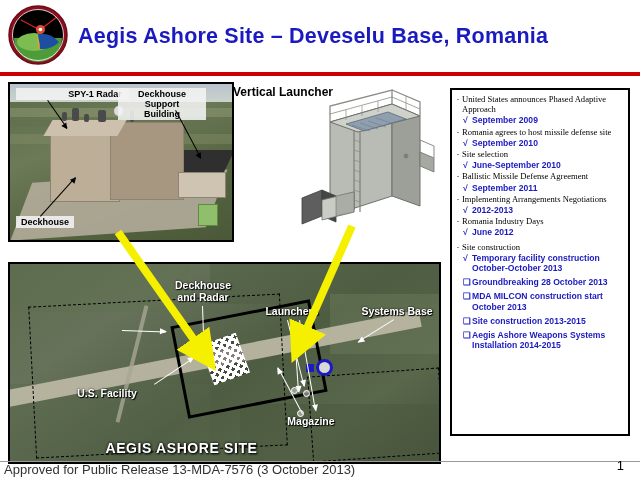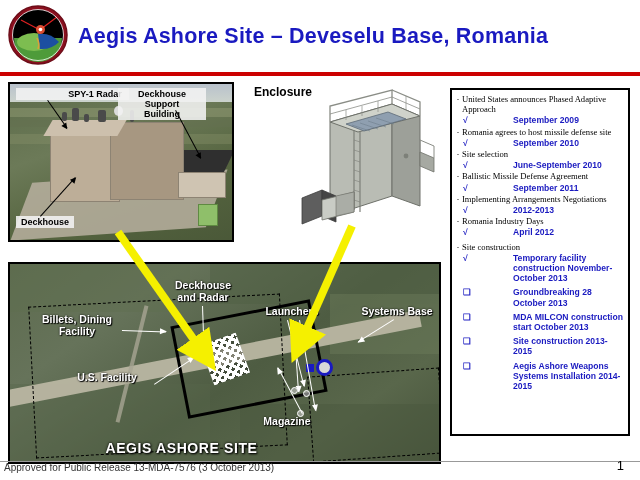"Vertical Launcher" div { html: none -> <div>Vertical Launcher</div> }
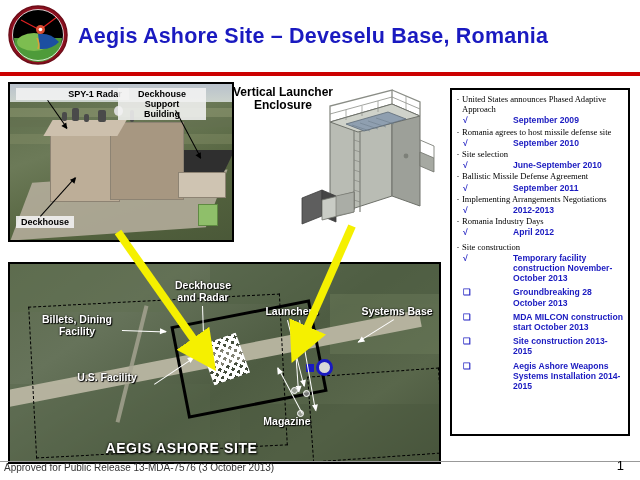"Enclosure" div { html: <div>Enclosure</div> -> none }
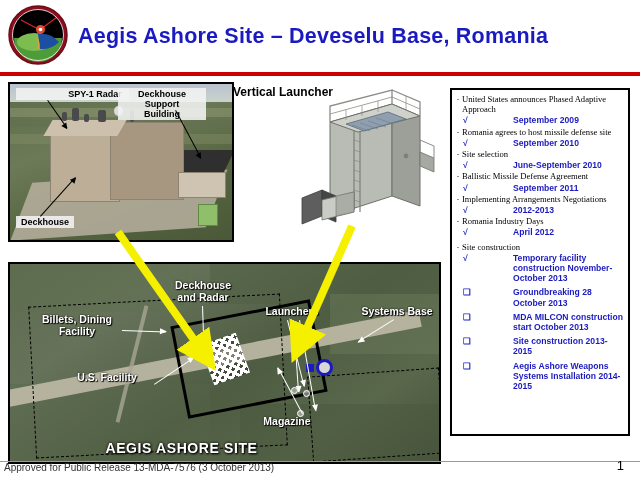"September 2009" .ms-subtext { margin-left: 41px -> none }
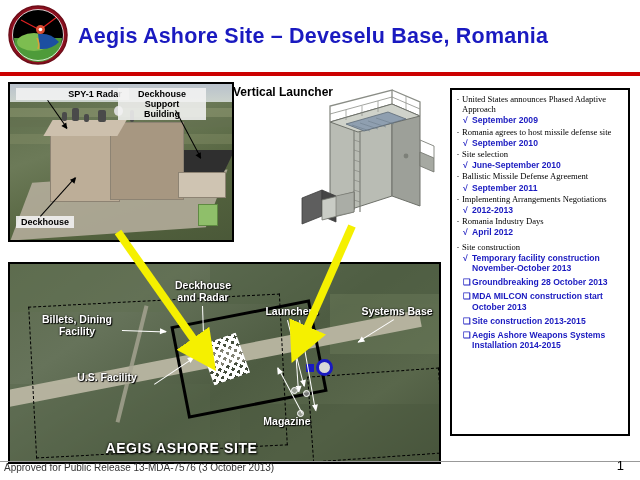"April 2012" span.ms-subtext { text: April -> June }
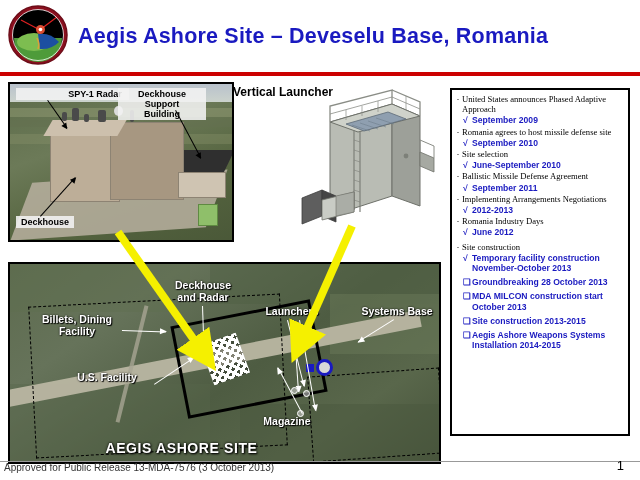"Temporary facility construction" span.ms-subtext { text: November-October -> October-October }
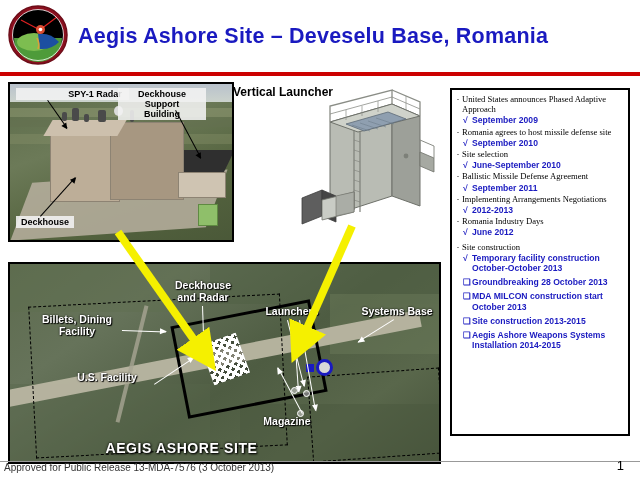"Billets, Dining" div.ae-label { html: <div>Billets, Dining Facility</div> -> none }
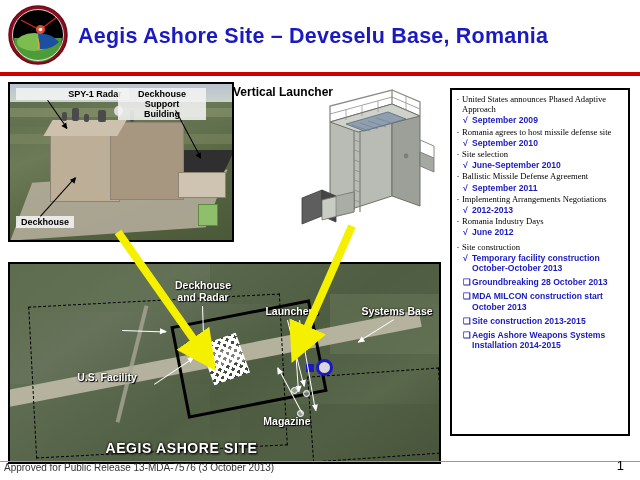"U.S. Facility" div.ae-label { top: 108px -> 124px }
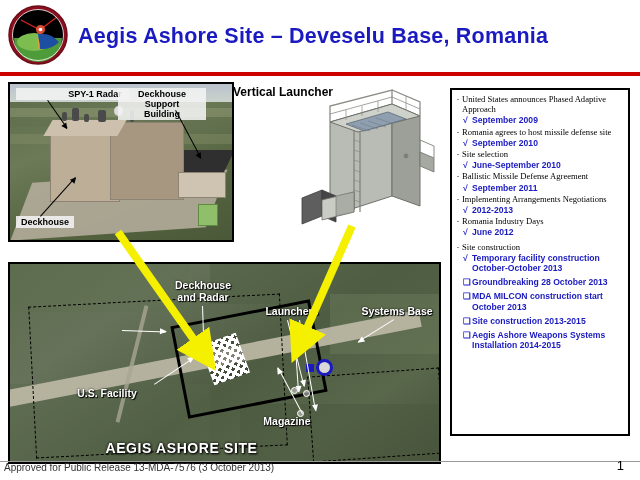"Magazine" div.ae-label { left: 240px -> 264px }
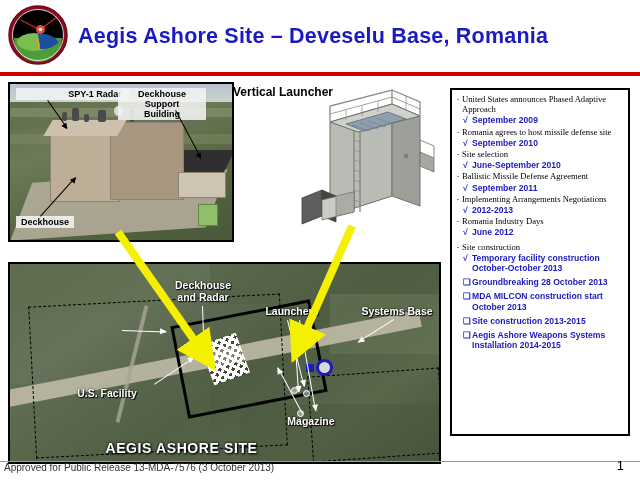"Approved for Public Release 13-MDA-7576" #release-note { font-size: 10px -> 13px }
